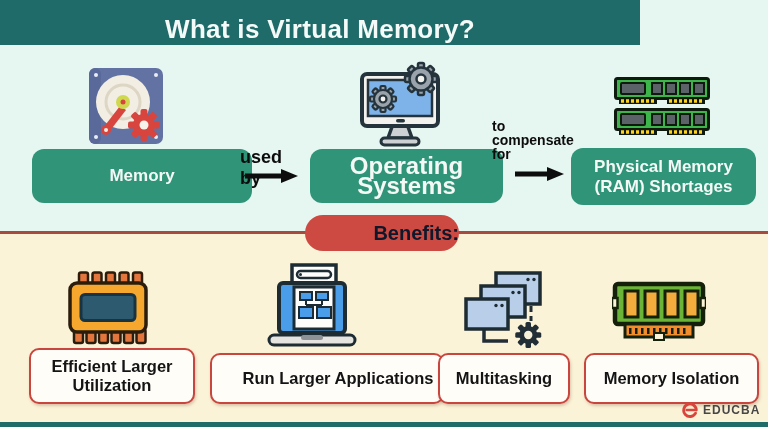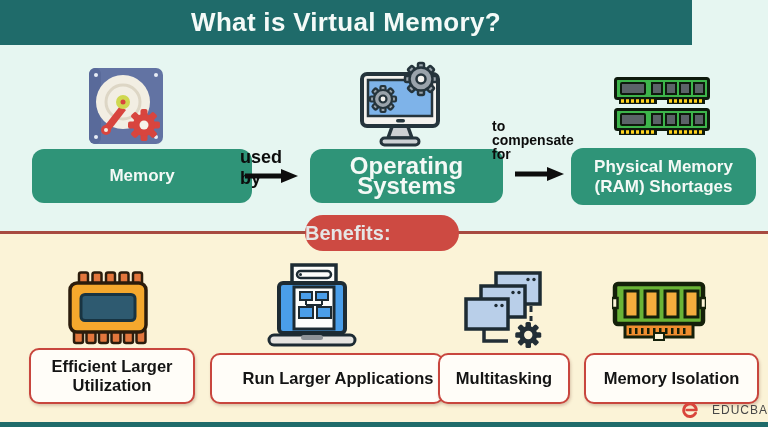"What is Virtual Memory?" .banner { align-items: center -> flex-end; width: 692px -> 640px }
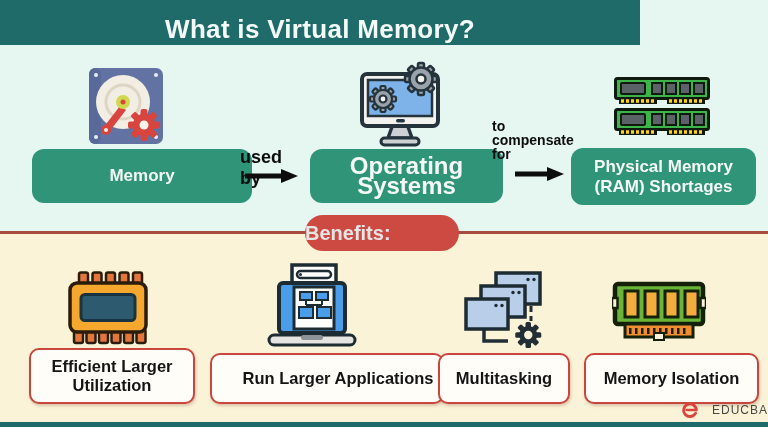"Benefits:" .pill { color: #e5e5e5 -> #0f172a; justify-content: flex-start -> flex-end }
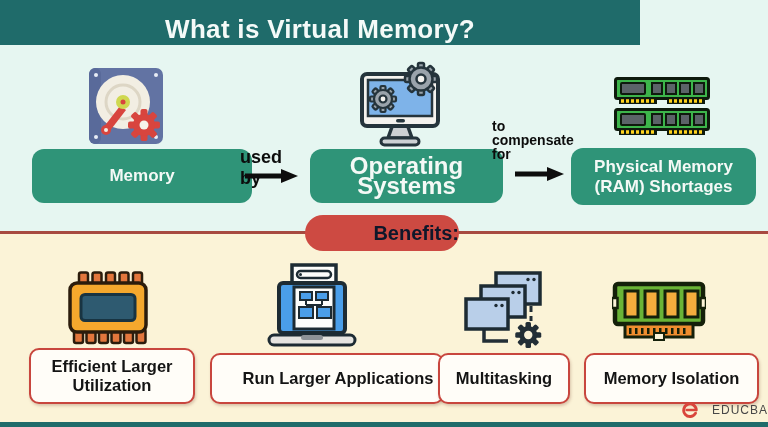"EDUCBA" .brand-text { font-weight: 400 -> 700; margin-left: 9px -> none }
